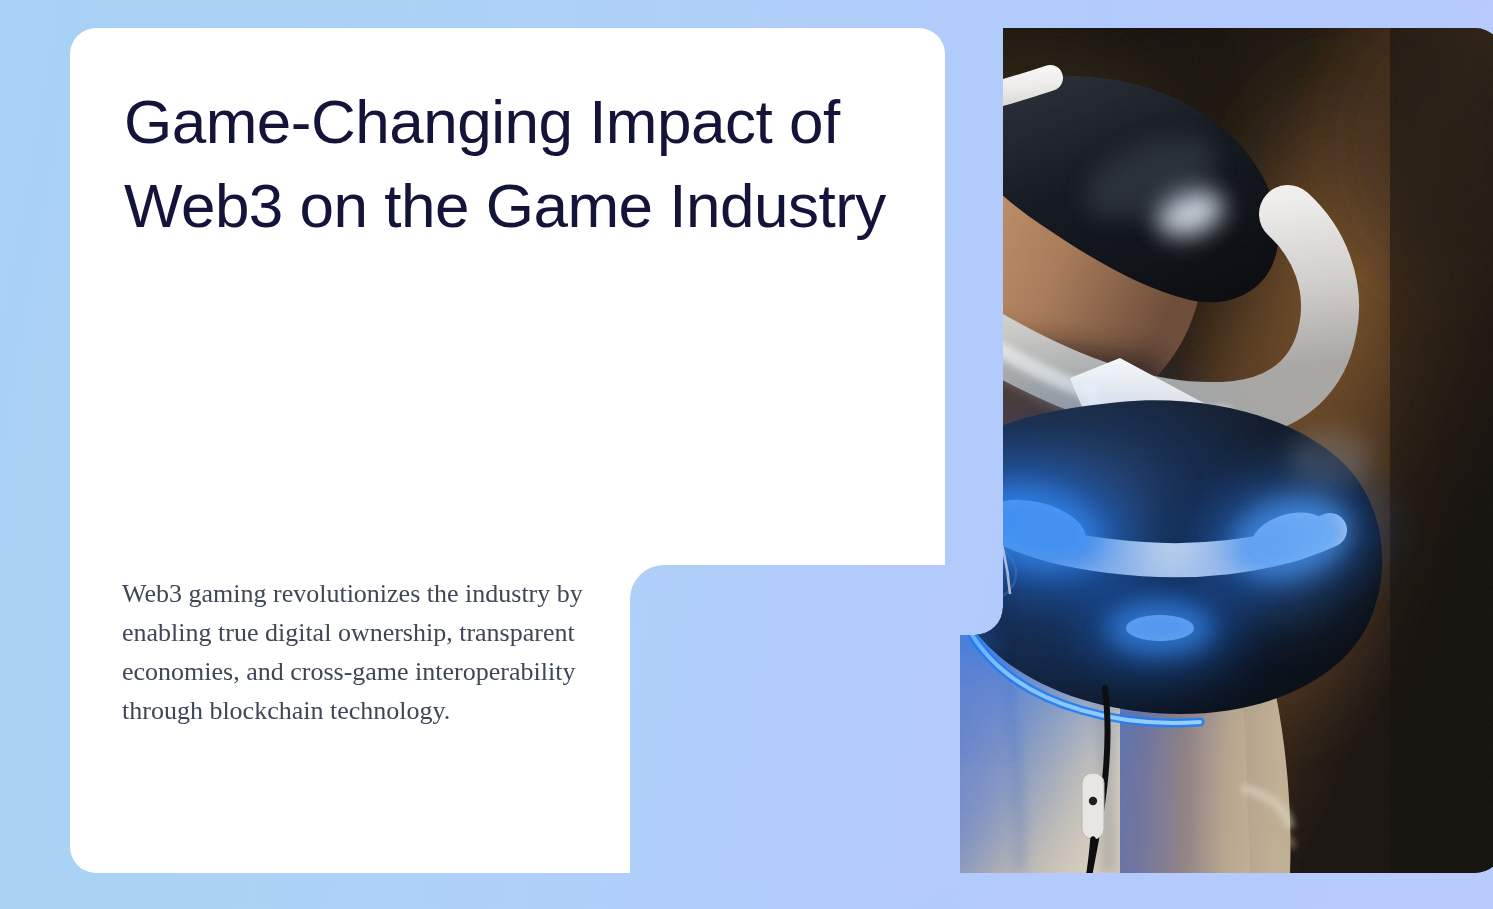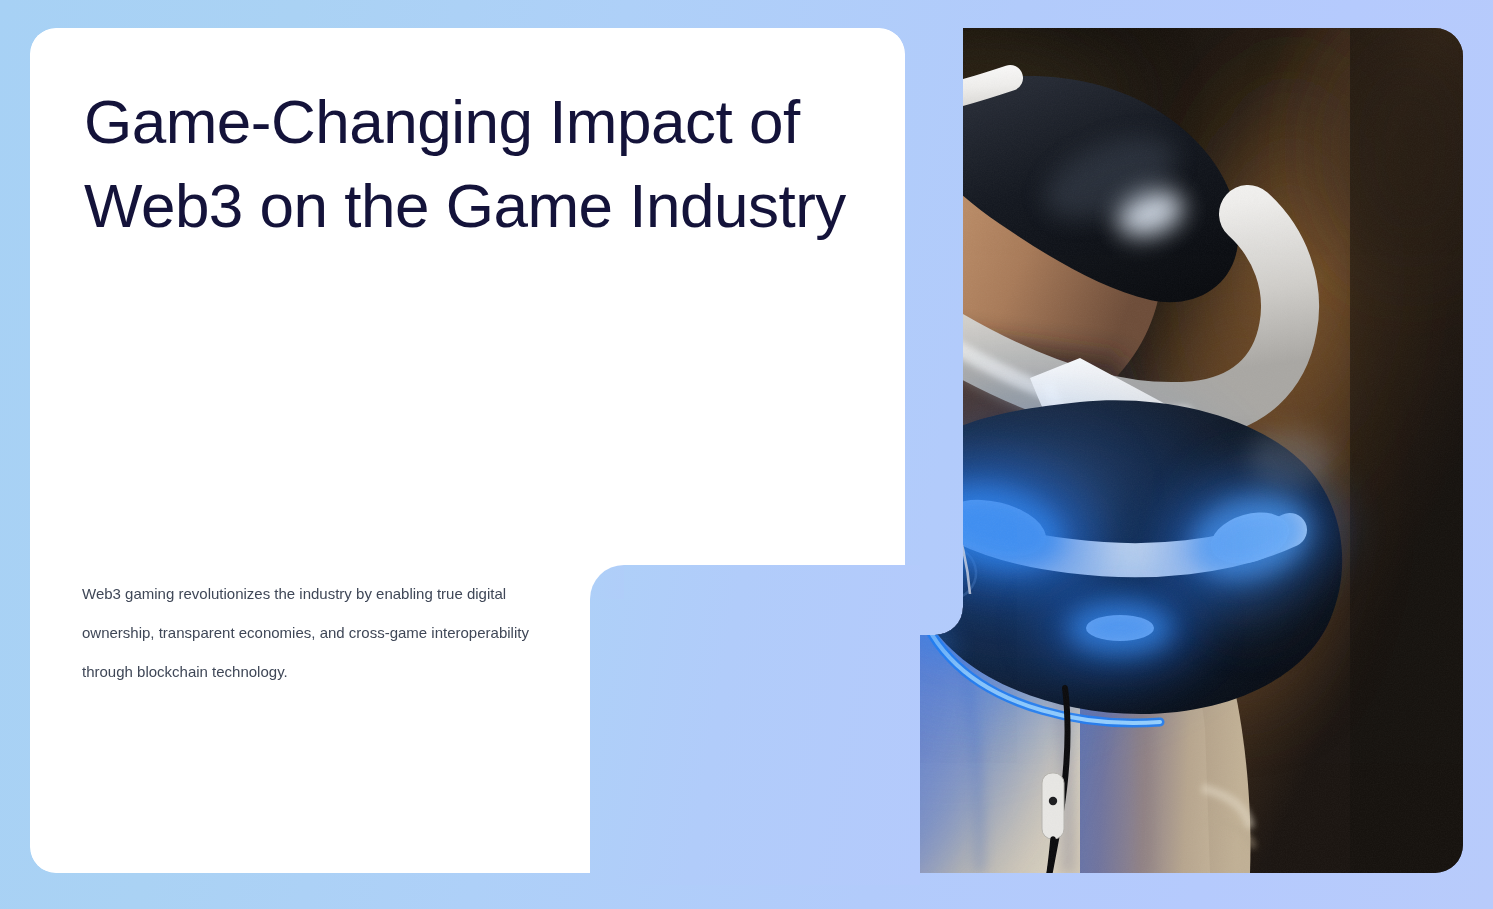"Game-Changing Impact of Web3 on" #slide { margin-left: none -> 40px }
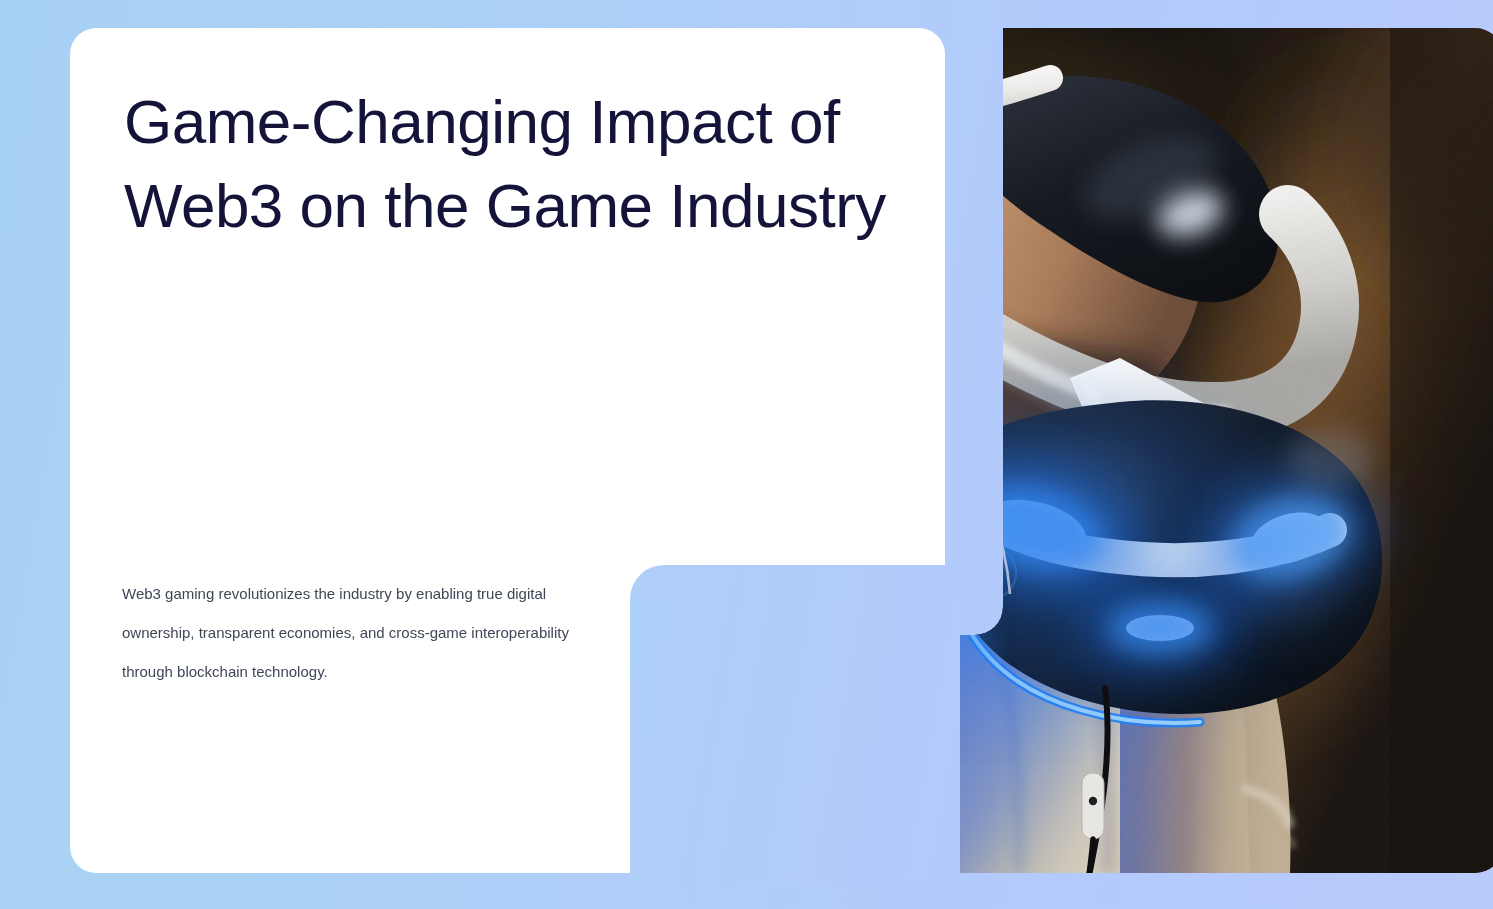"Web3 gaming revolutionizes the industry" #subcopy { font-family: none -> Liberation Serif, serif; font-size: 15px -> 26px }
